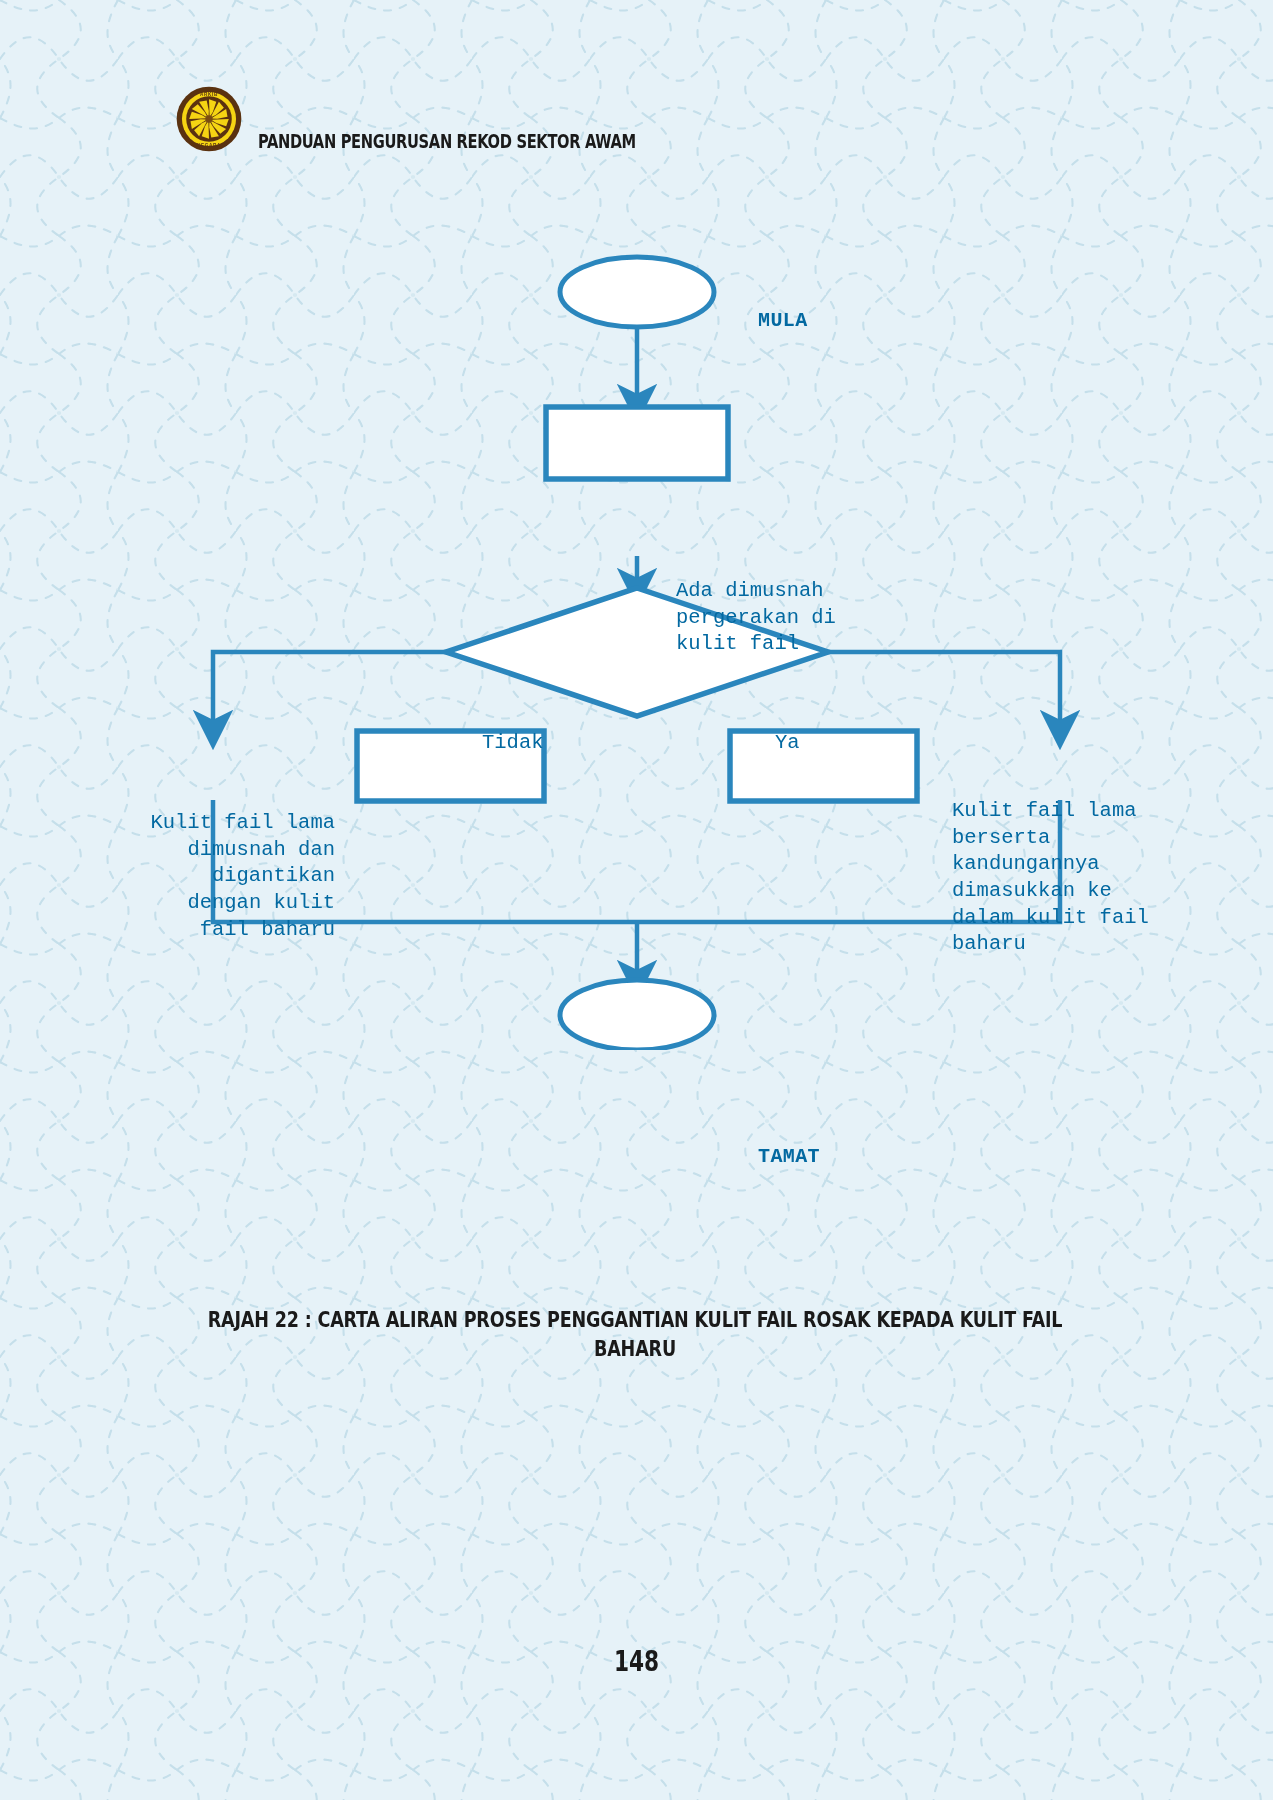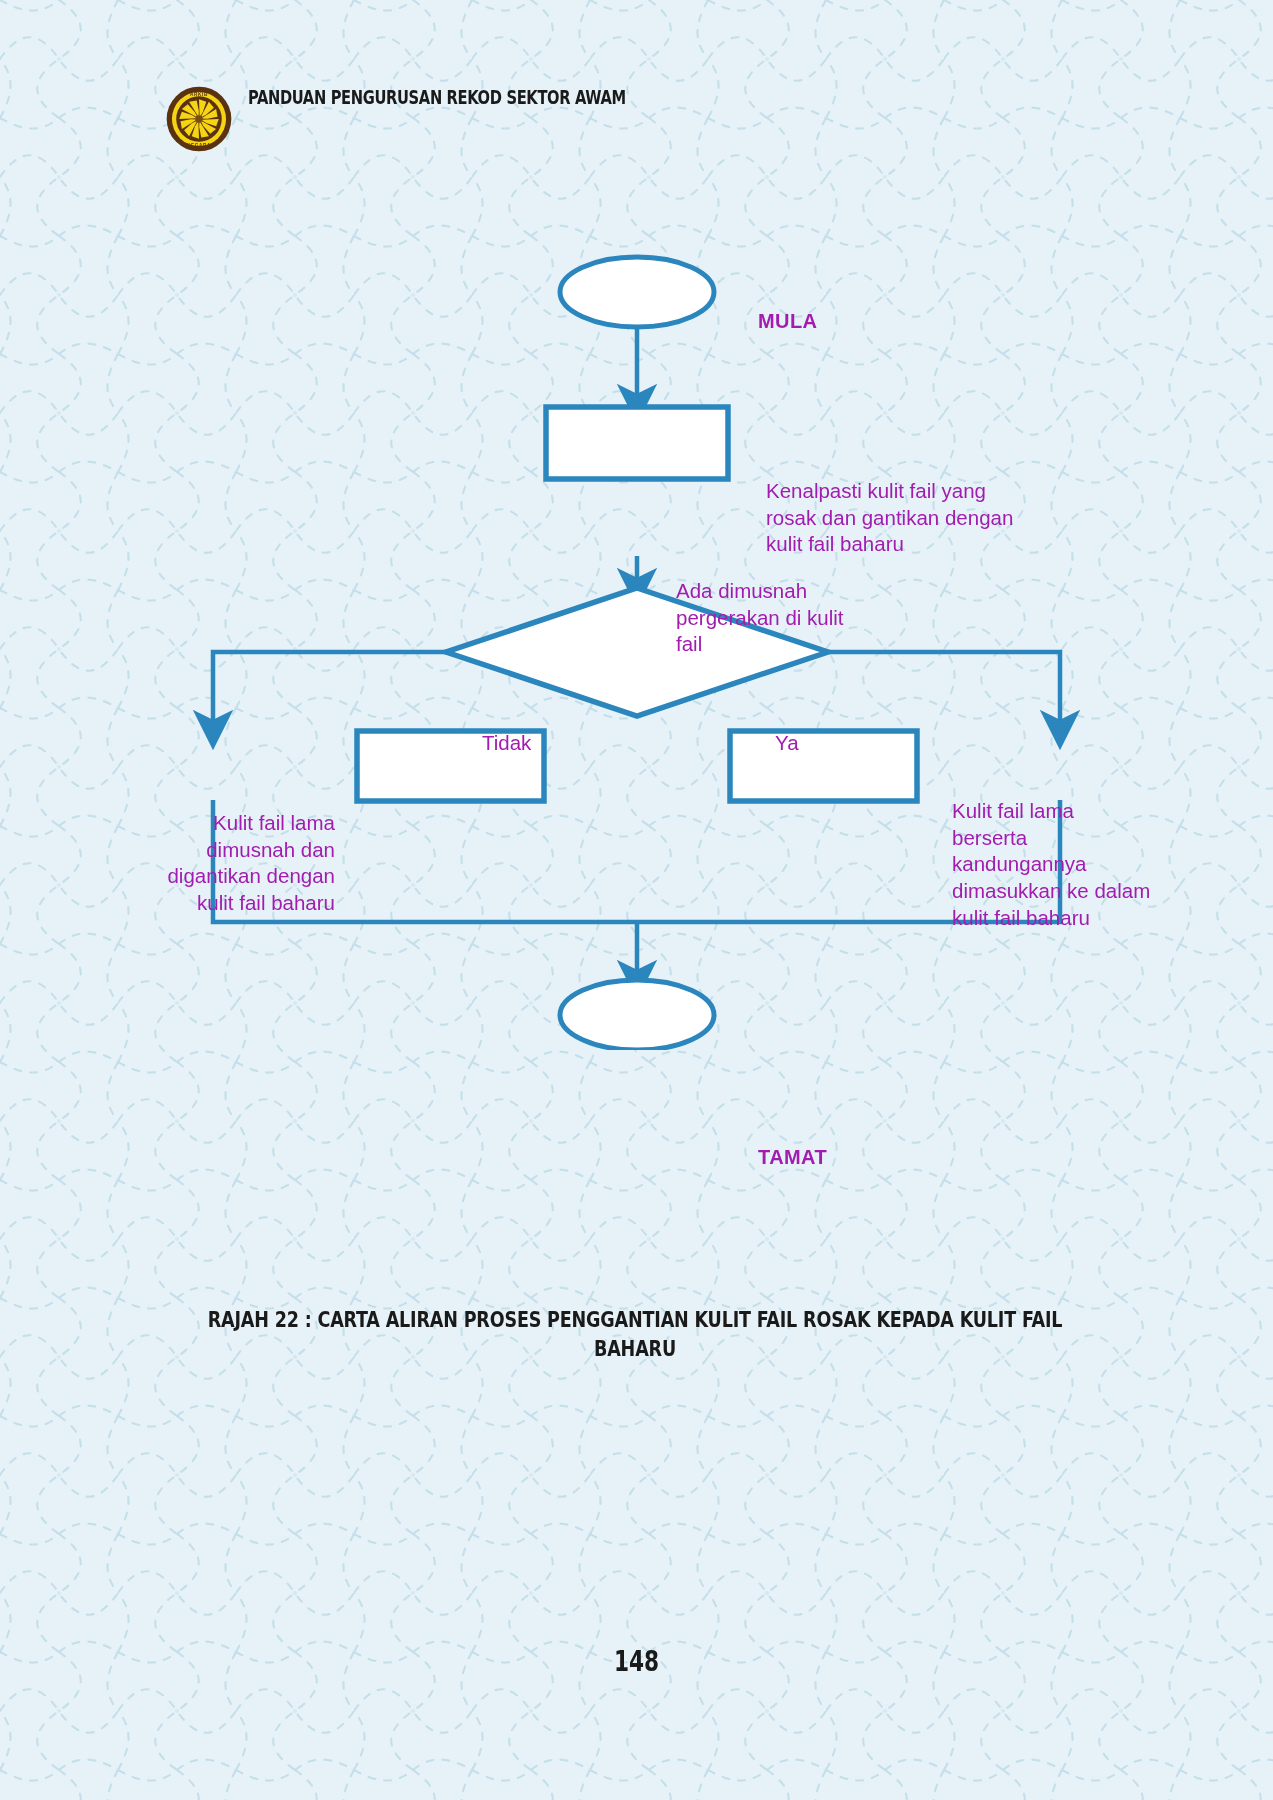"PANDUAN PENGURUSAN REKOD SEKTOR AWAM" #page-header { align-items: flex-start -> flex-end; left: 166px -> 176px }
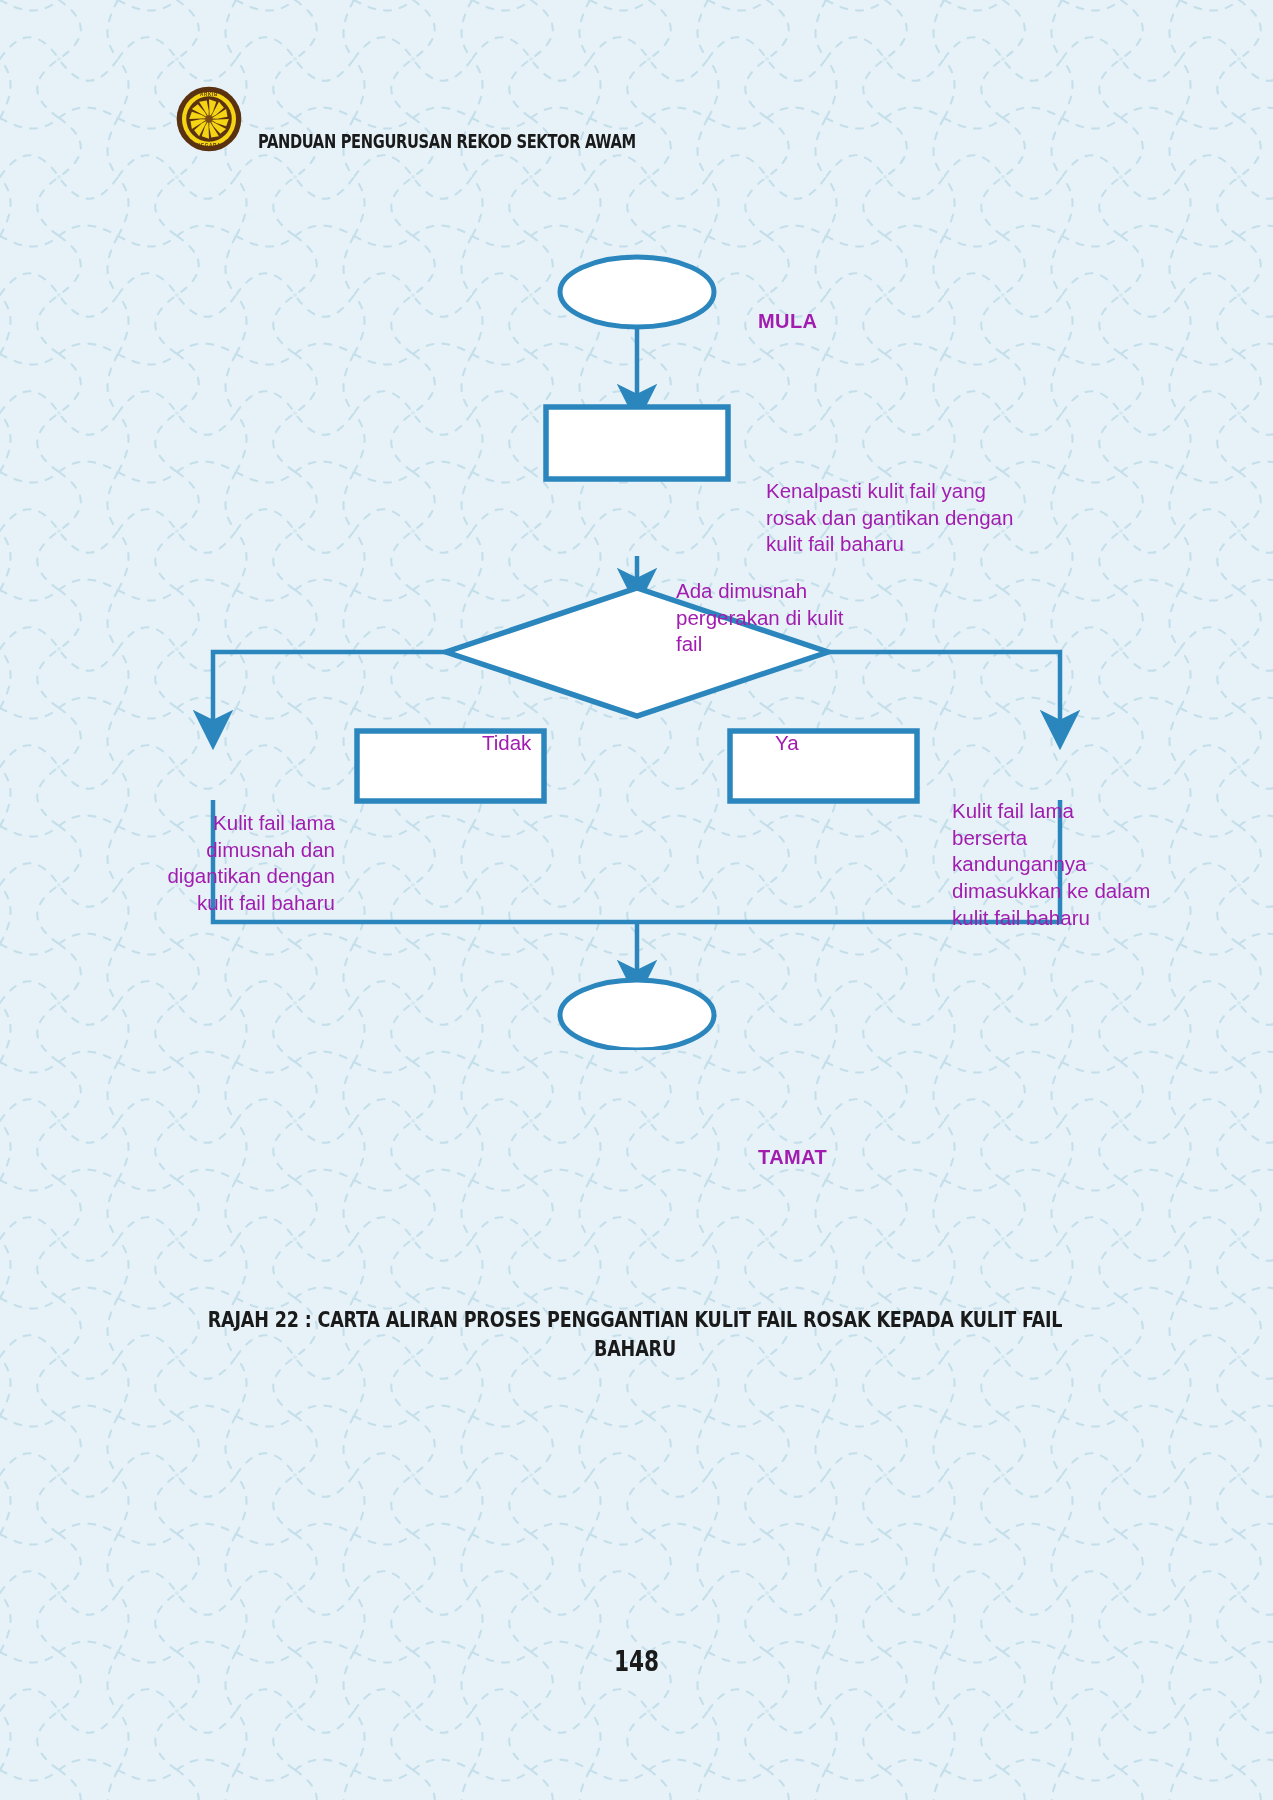"MULA" .flow-label { color: #a21caf -> #0369a1; font-family: Liberation Sans, sans-serif -> Liberation Mono, monospace }
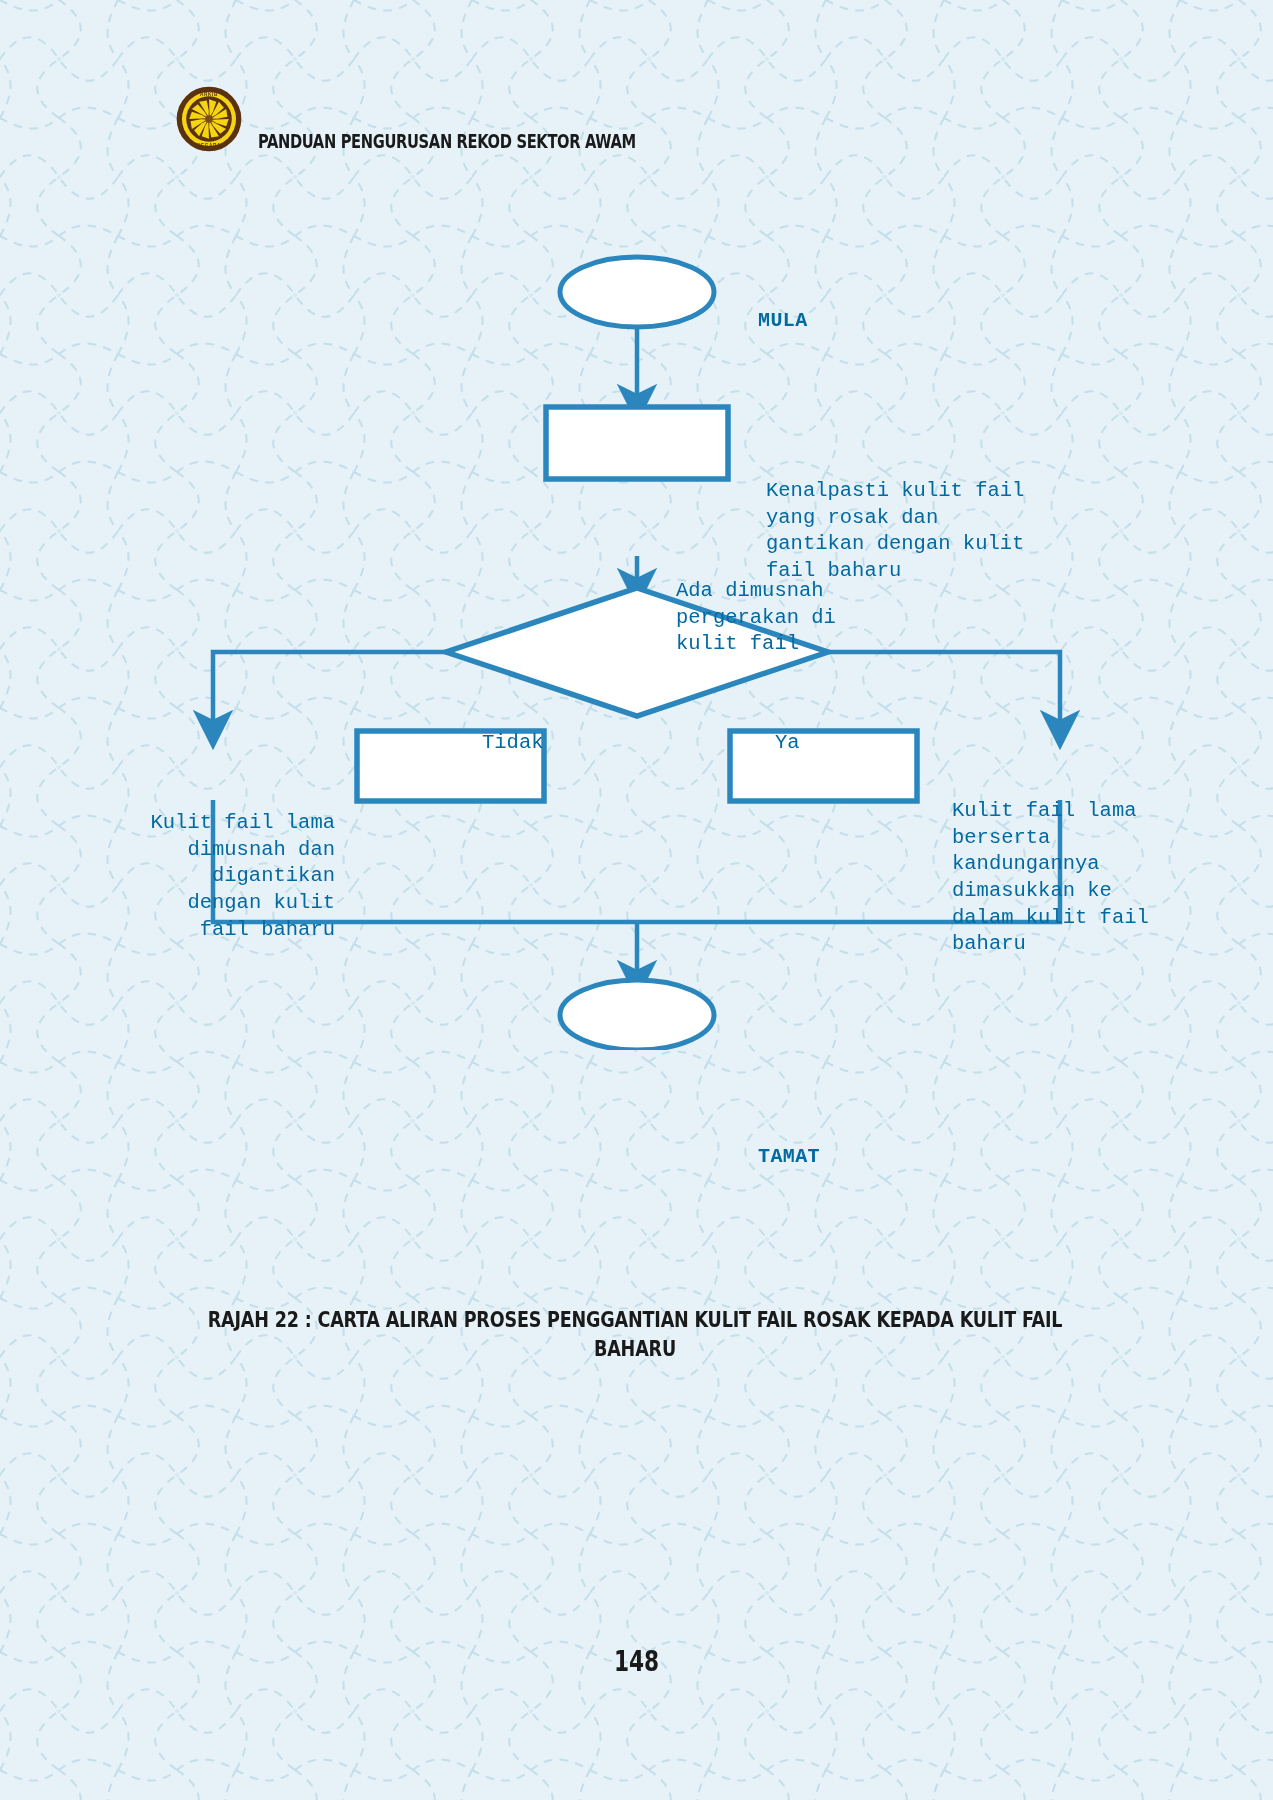"Kenalpasti kulit fail yang rosak" div.flow-label { html: <div>Kenalpasti kulit fail yang rosak dan gantikan dengan kulit fail baharu</div> -> none }
